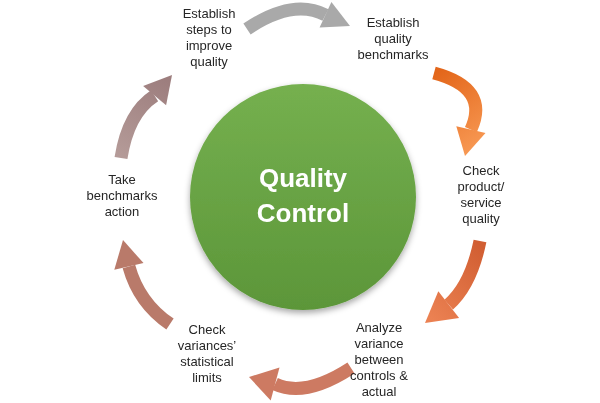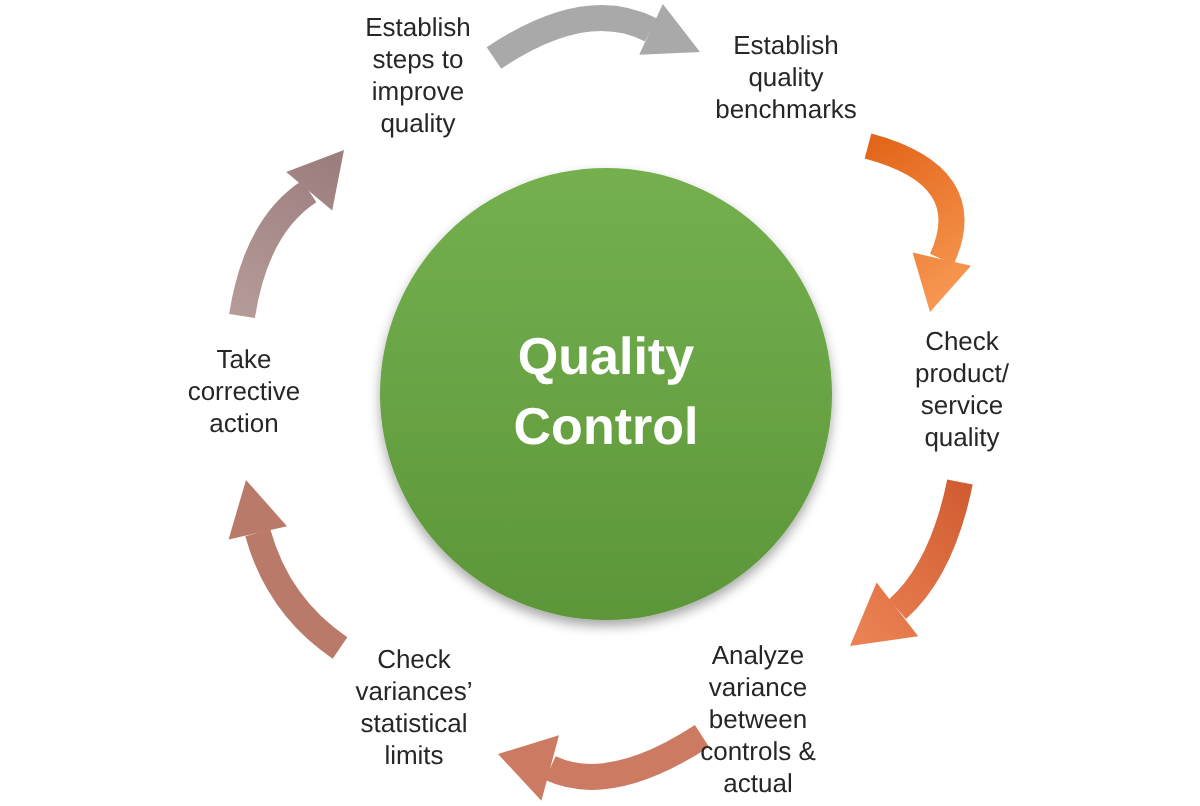"Take" div.step-label { text: corrective -> benchmarks }
